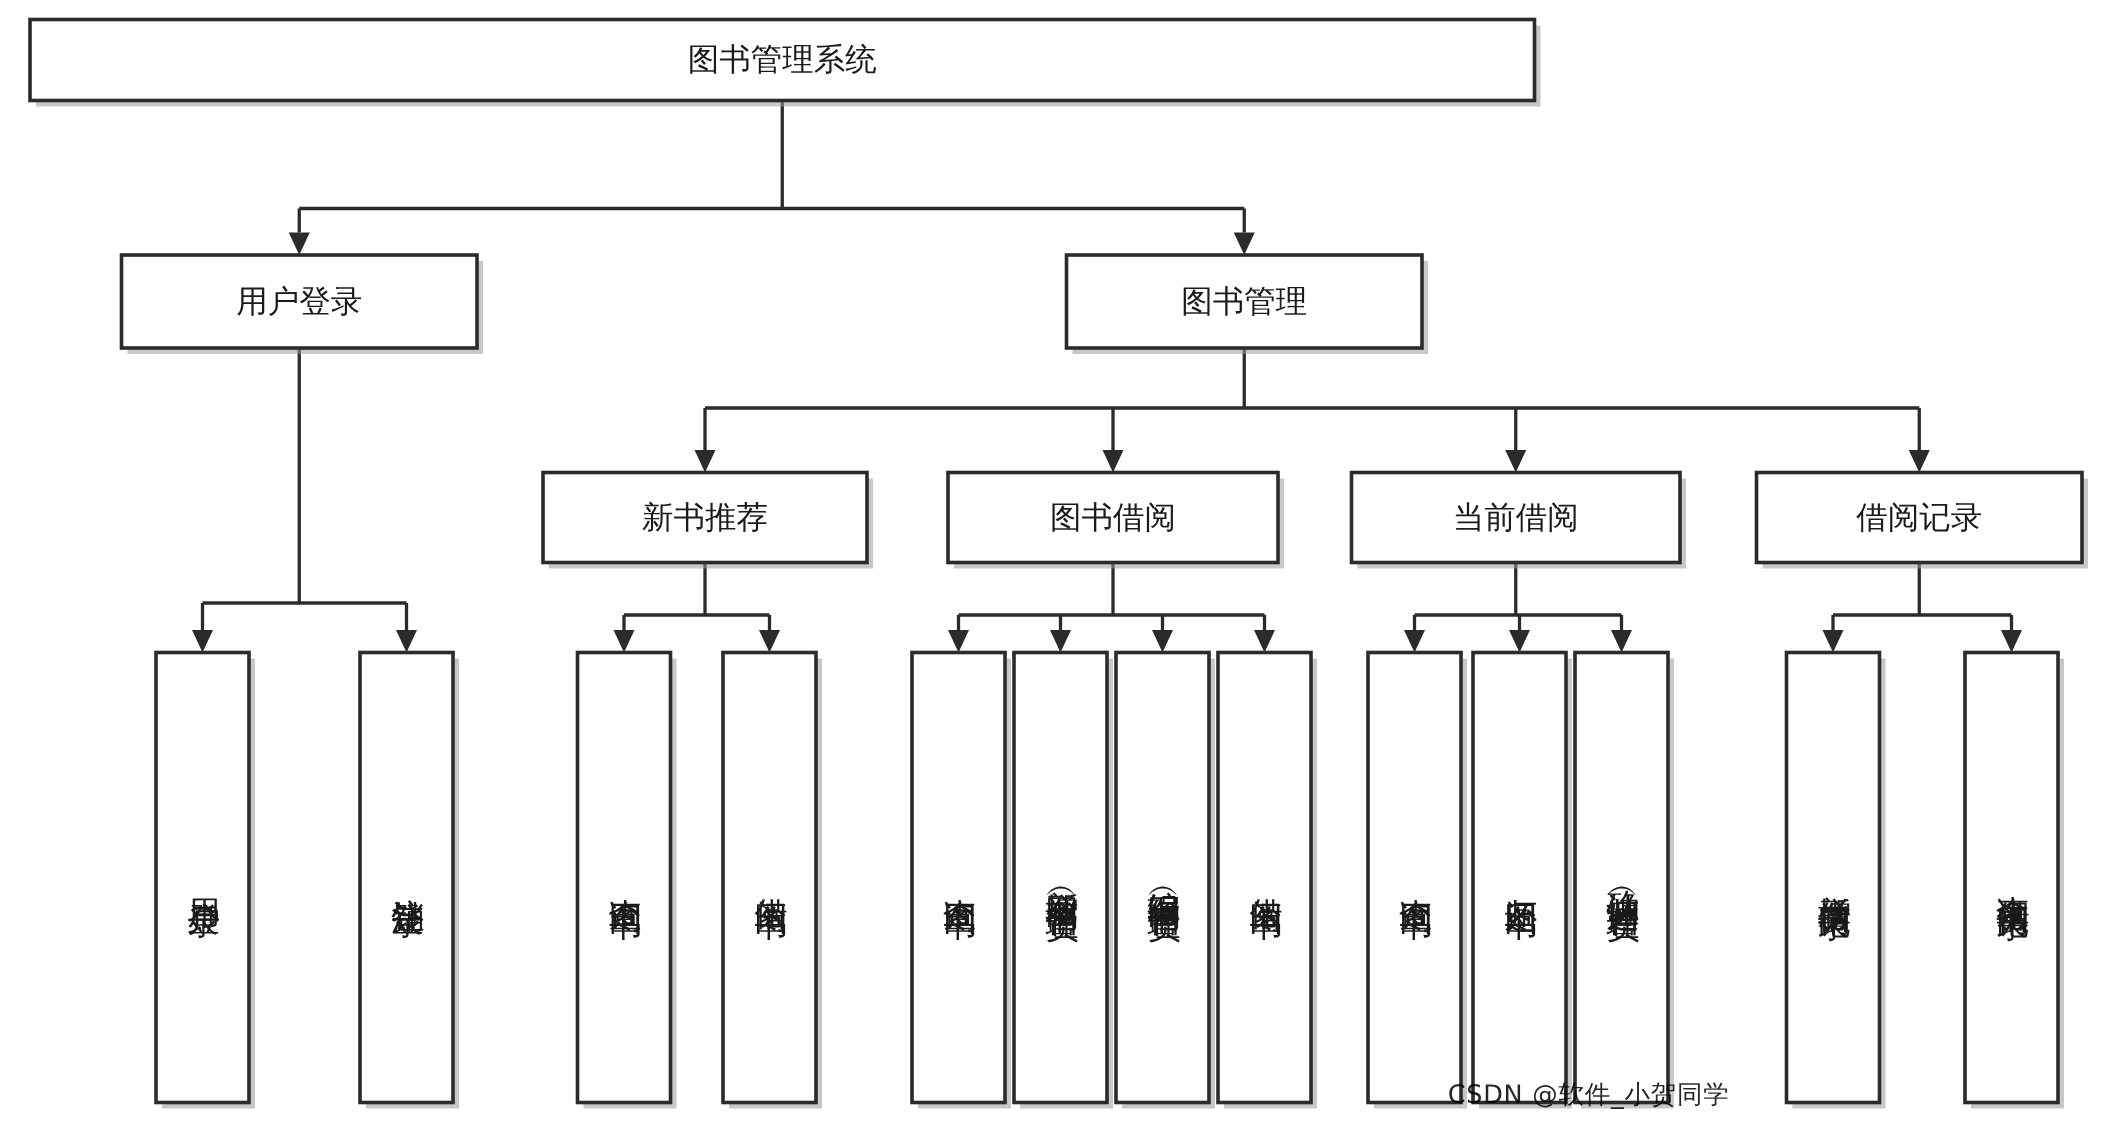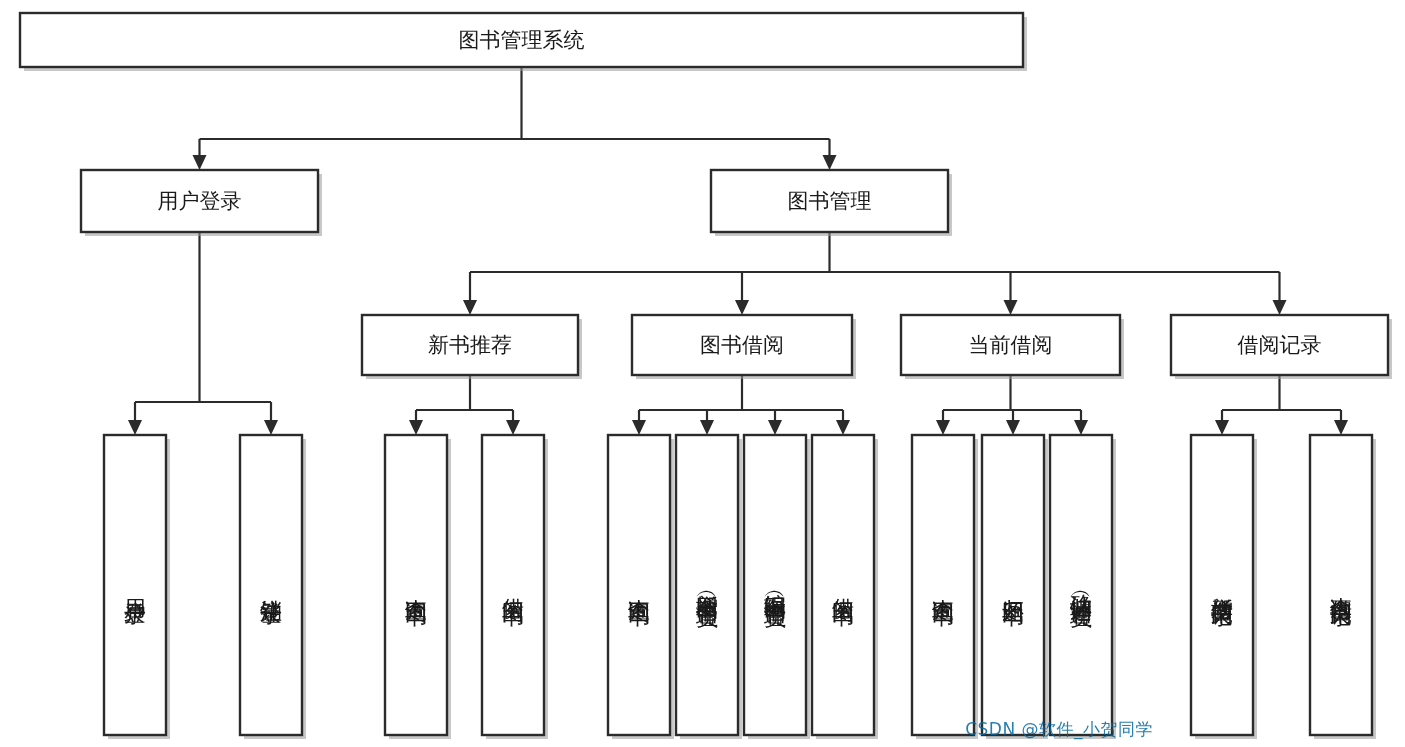"CSDN @软件_小贺同学" #watermark { color: #0369a1 -> #000000 }
